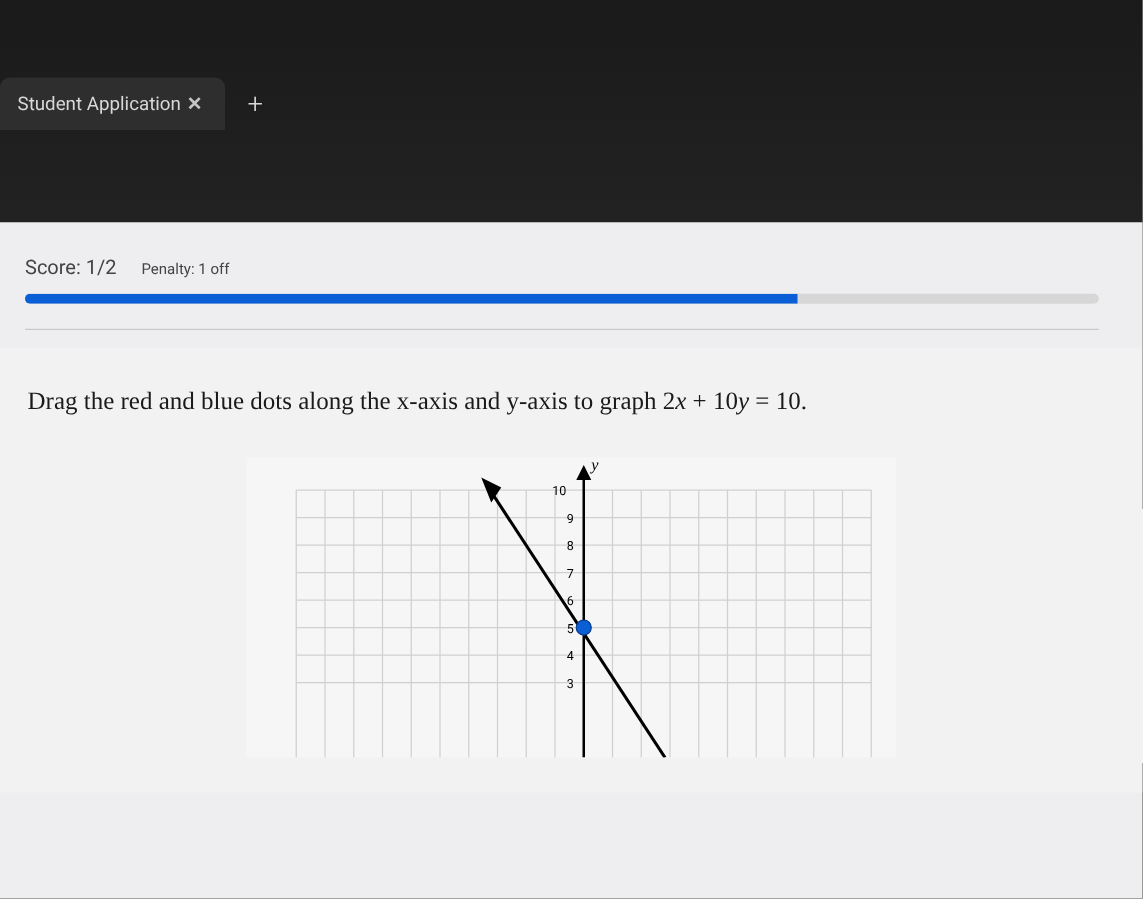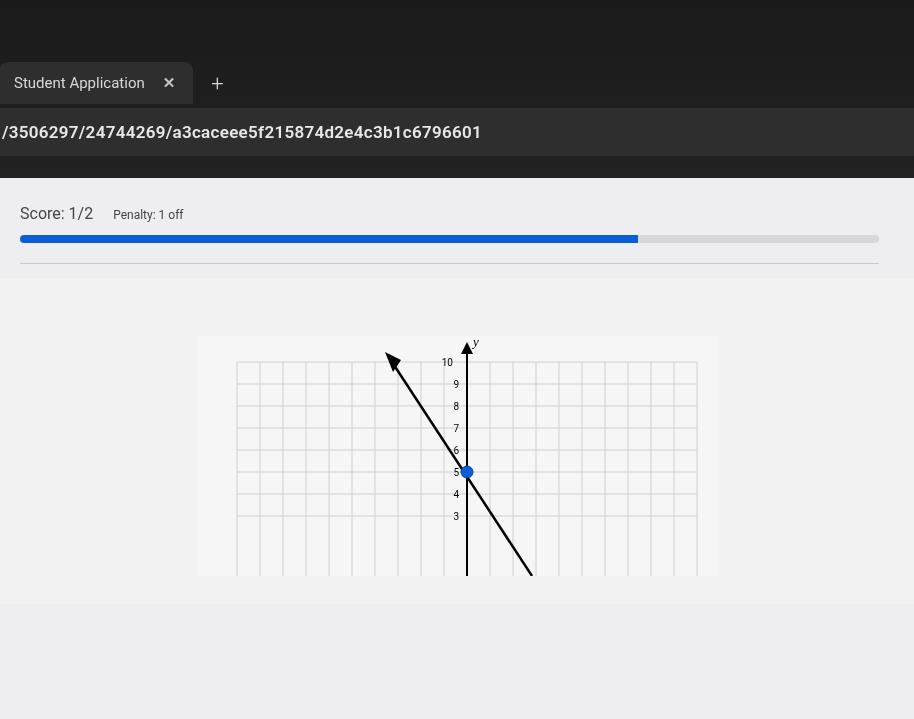"Student Application" .tab { gap: 14px -> none }
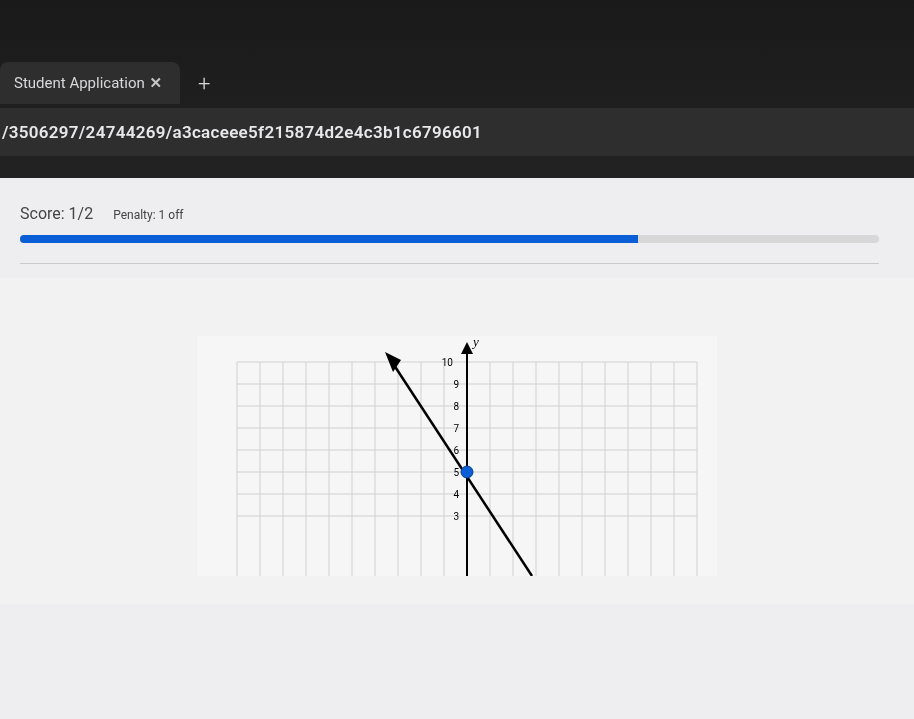"/3506297/24744269/a3caceee5f215874d2e4c3" div.address-bar { html: <div> <span>/3506297/24744269/a3caceee5f215874d2e4c3b1c6796601</span> </div> -> none }
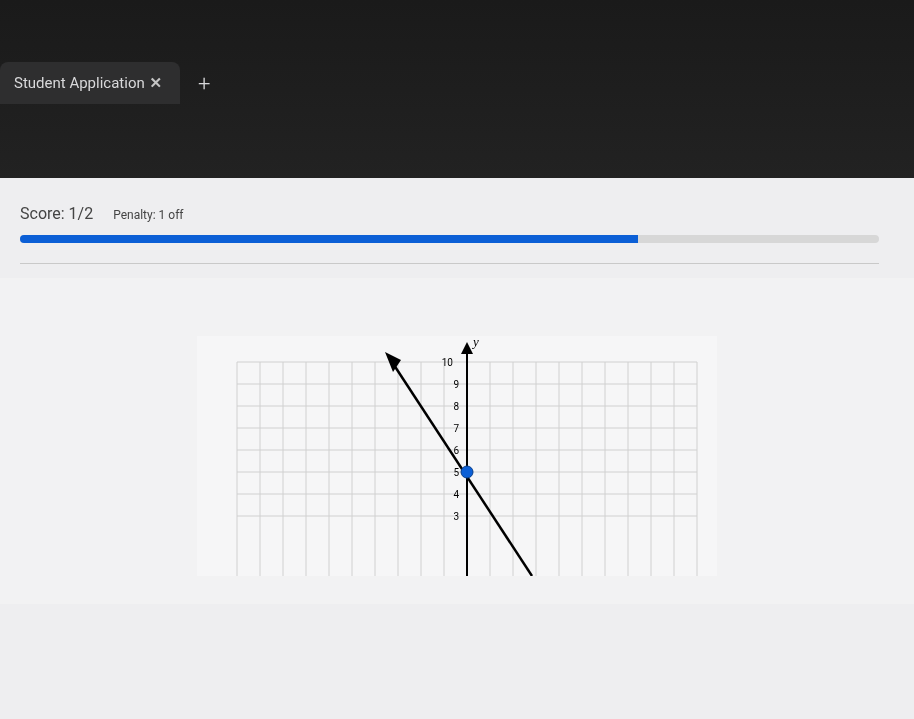"Drag the red and blue" div.question-text { html: none -> <div> <span>Drag the red and blue dots along the x-axis and y-axis to graph </span><span>2</span><span>x</span><span> + </span><span>10</span><span>y</span><span> = </span><span>10</span><span>.</span> </div> }
